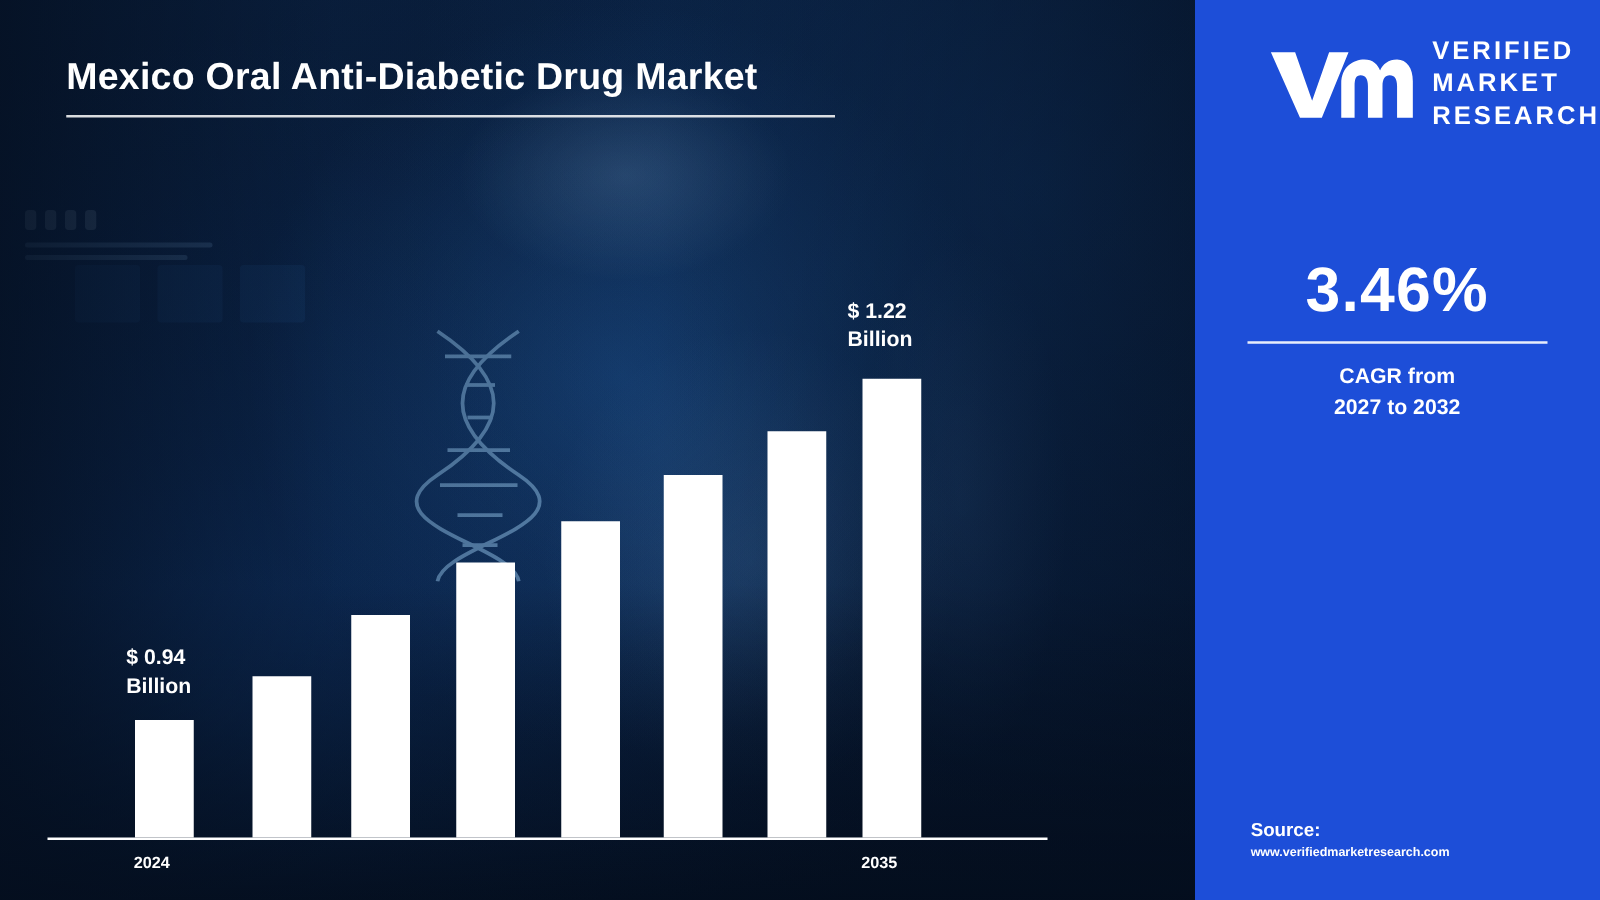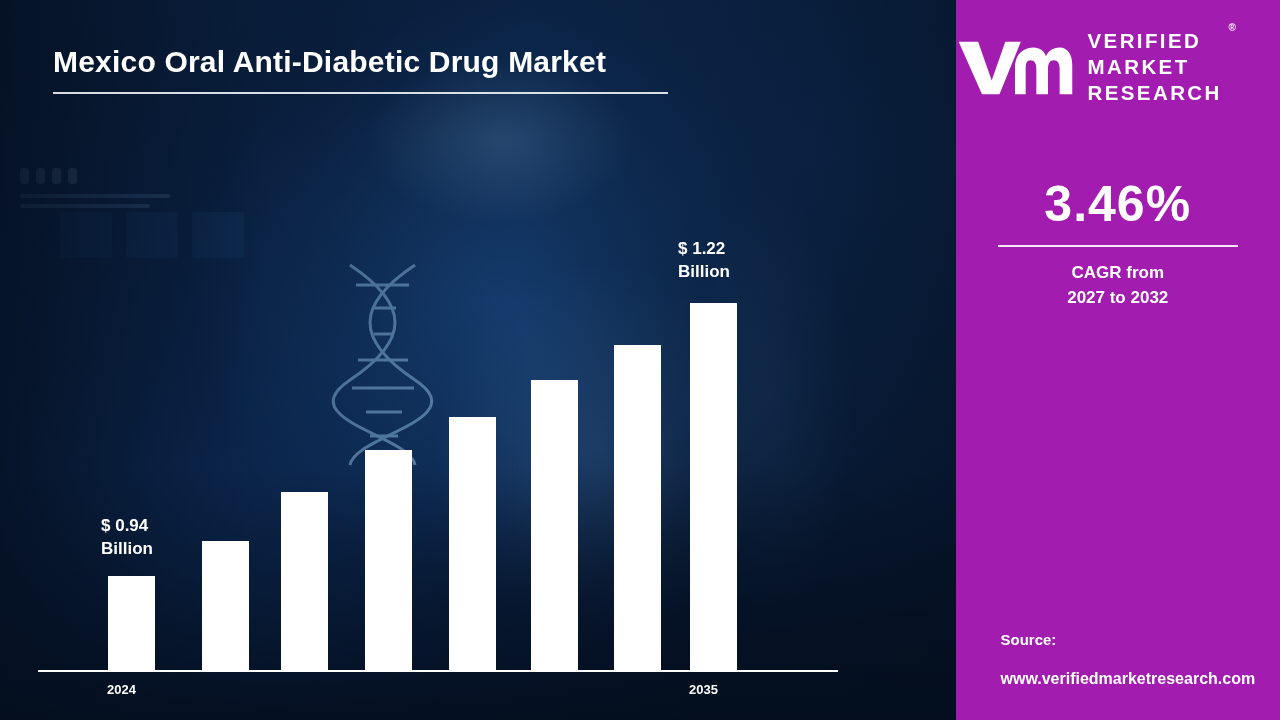"VERIFIED" .right-panel { align-items: flex-start -> flex-end; background: #a21caf -> #1d4ed8 }
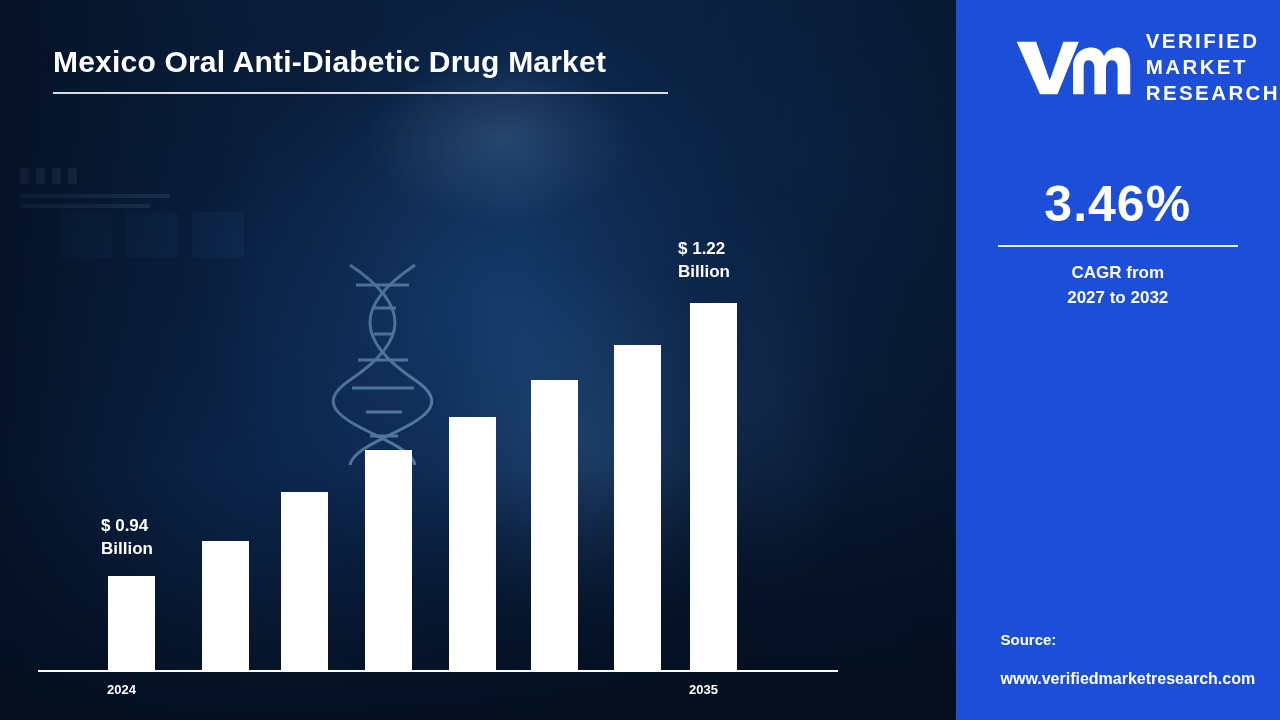"3.46%" .cagr-block { margin-top: 68px -> 96px }
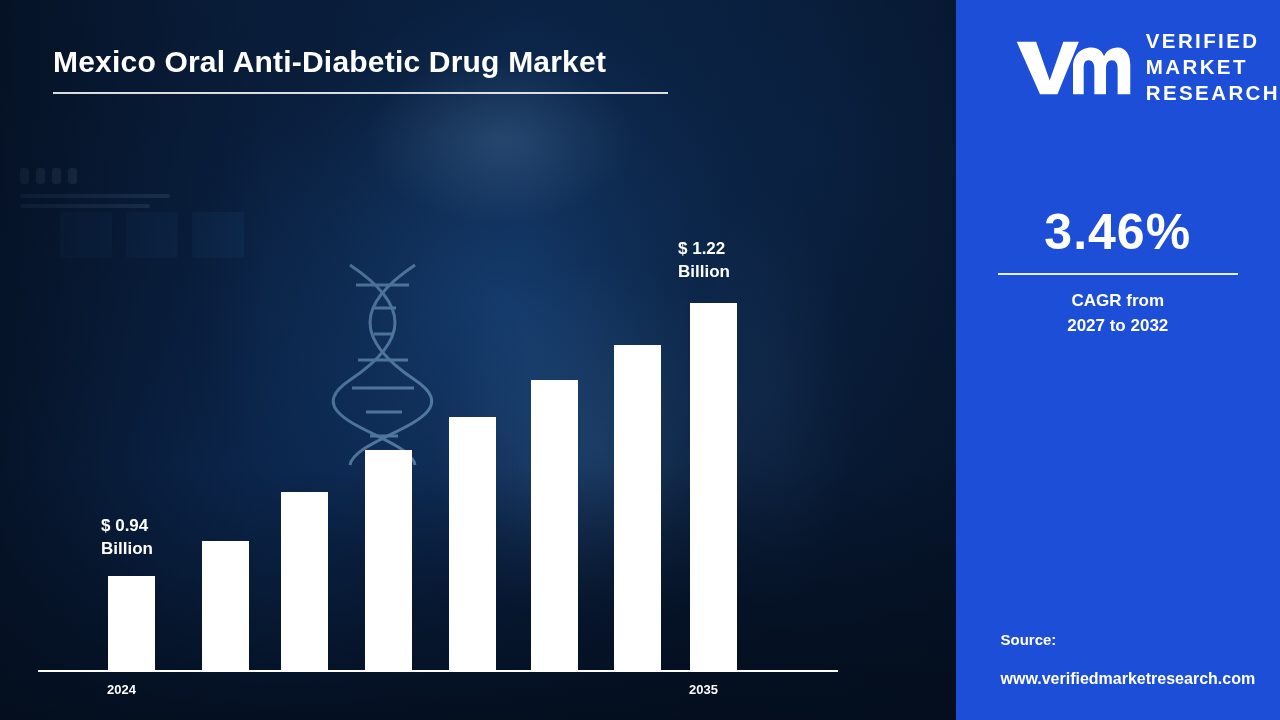"www.verifiedmarketresearch.com" .source-url { font-size: 16px -> 10px; margin-top: 22px -> 4px }
